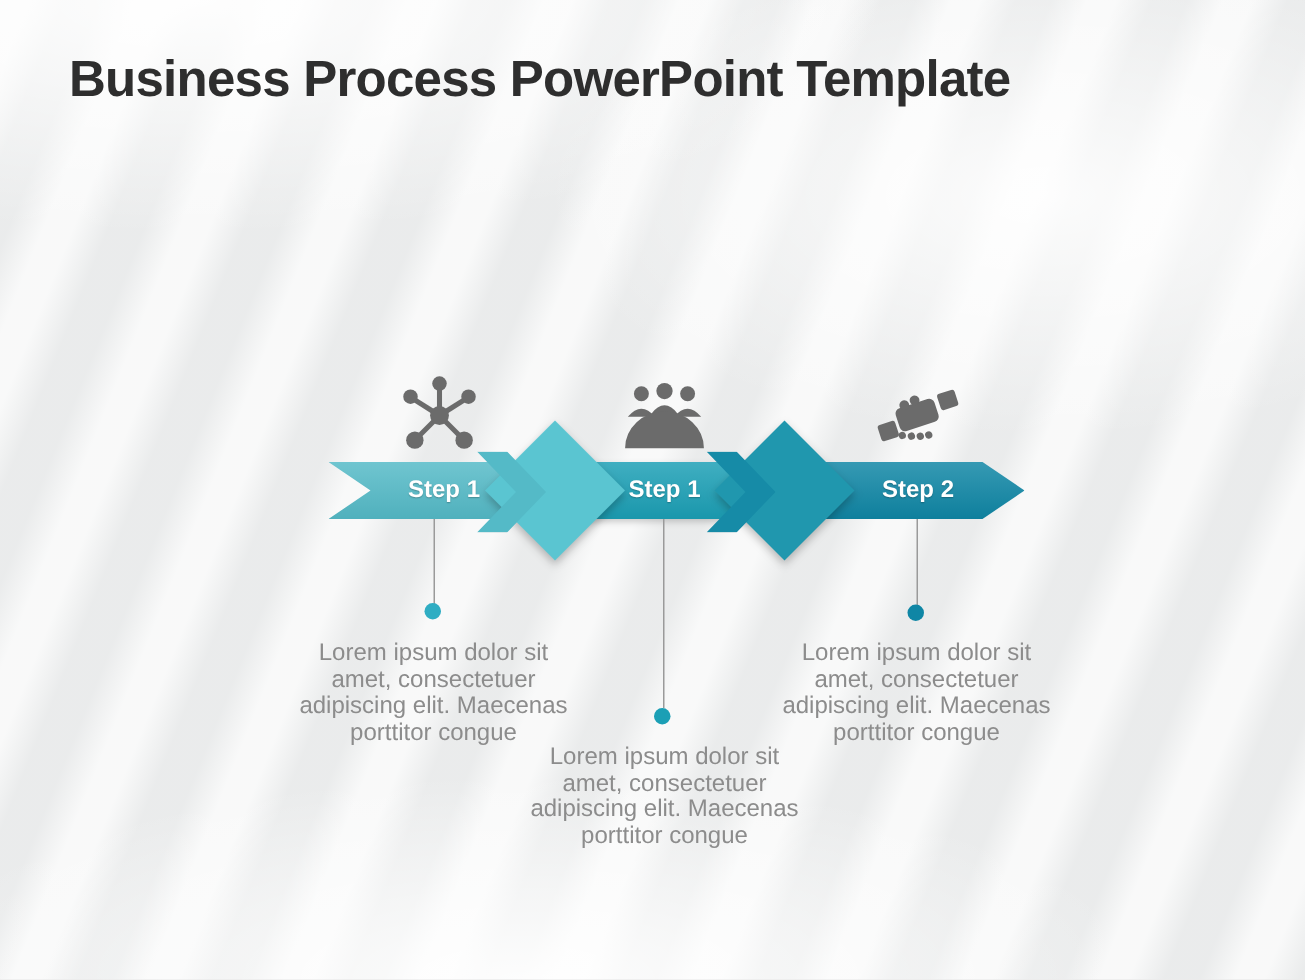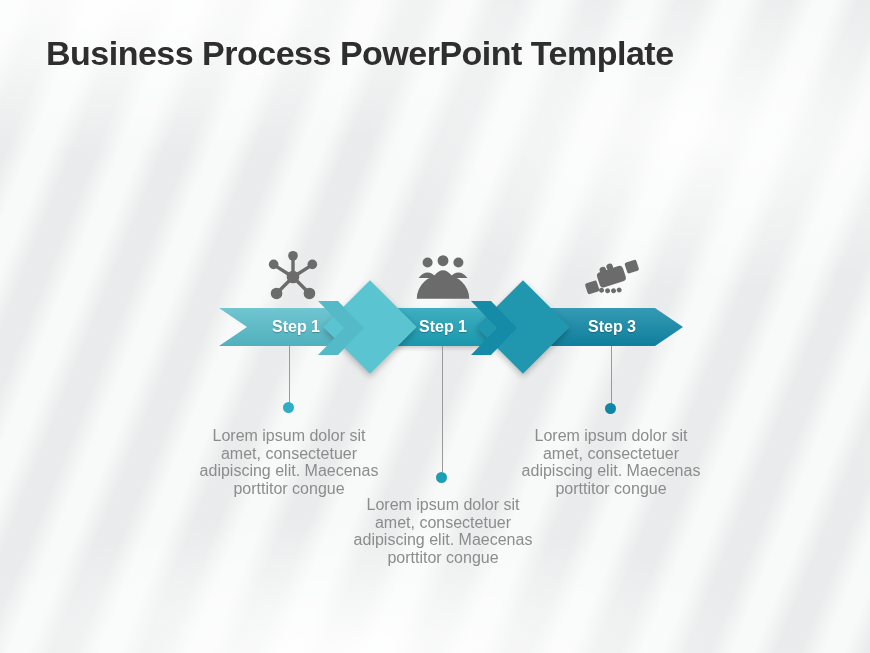"Step 3" div.step-label { text: 3 -> 2 }
